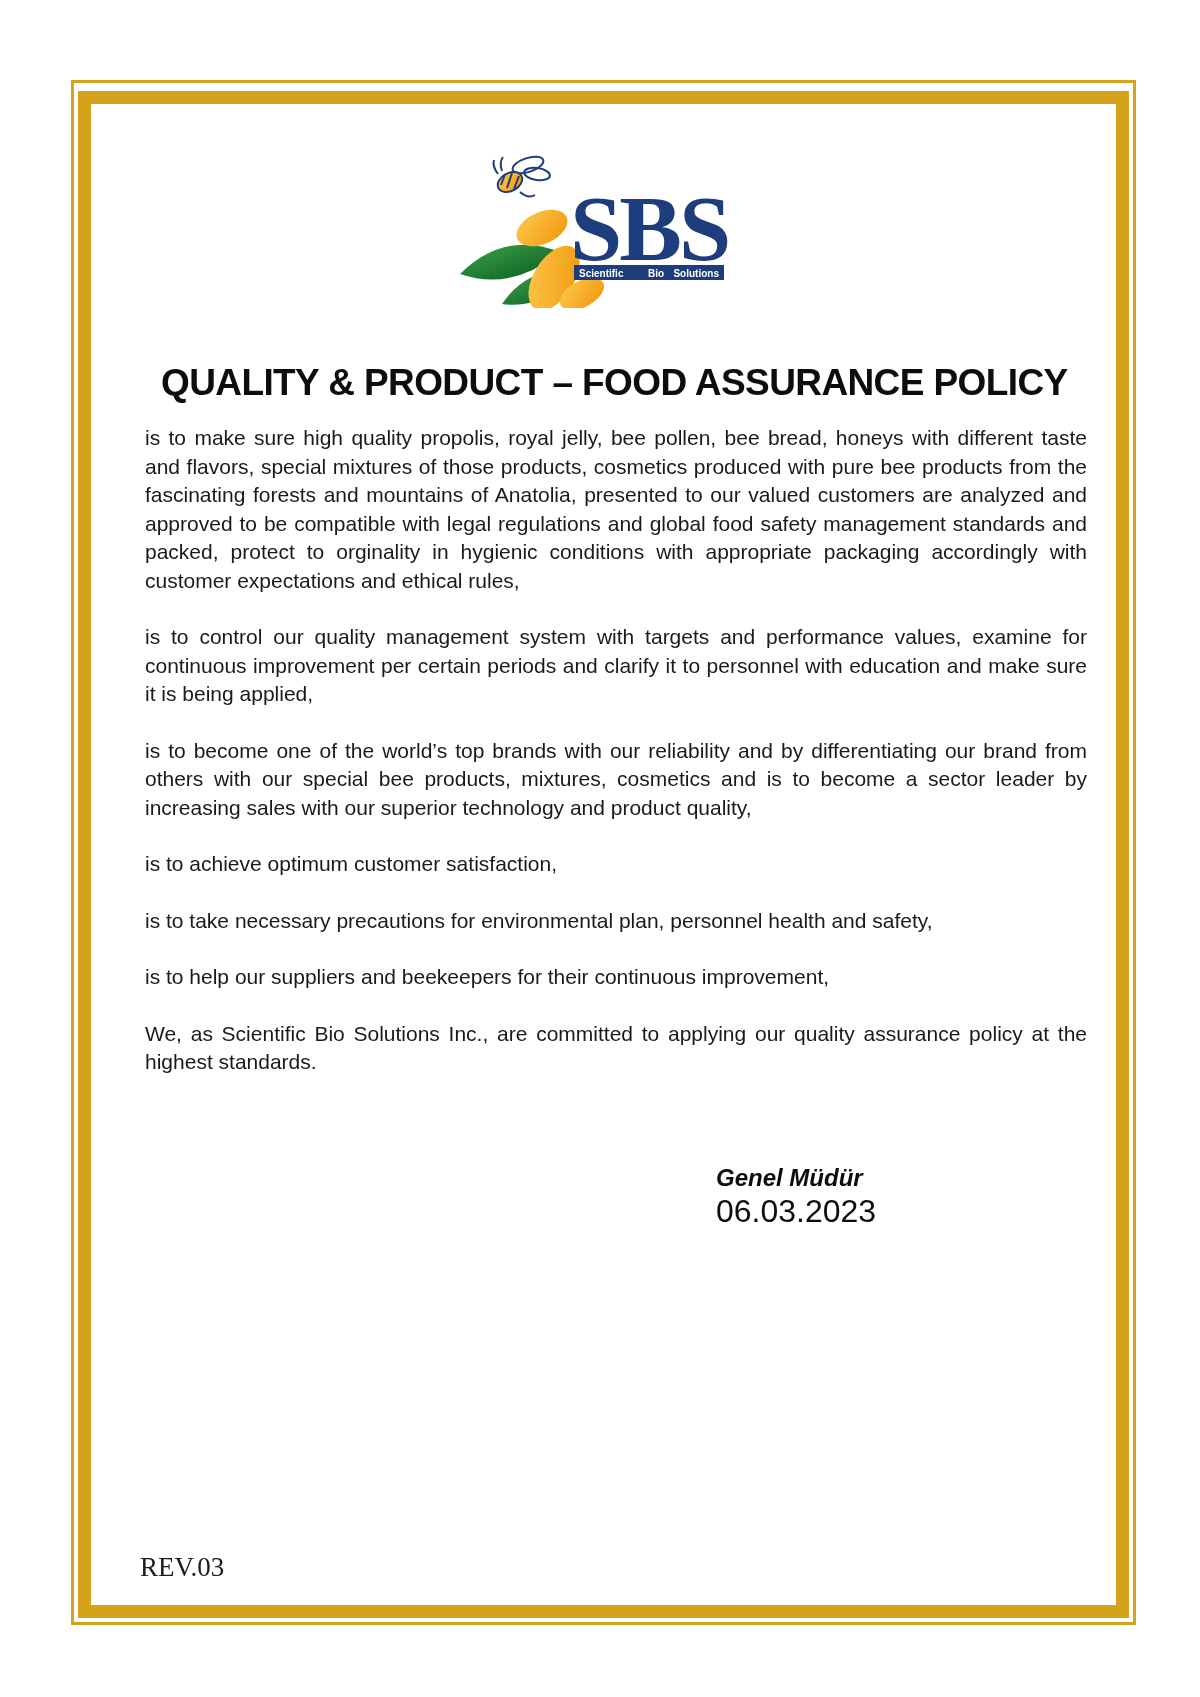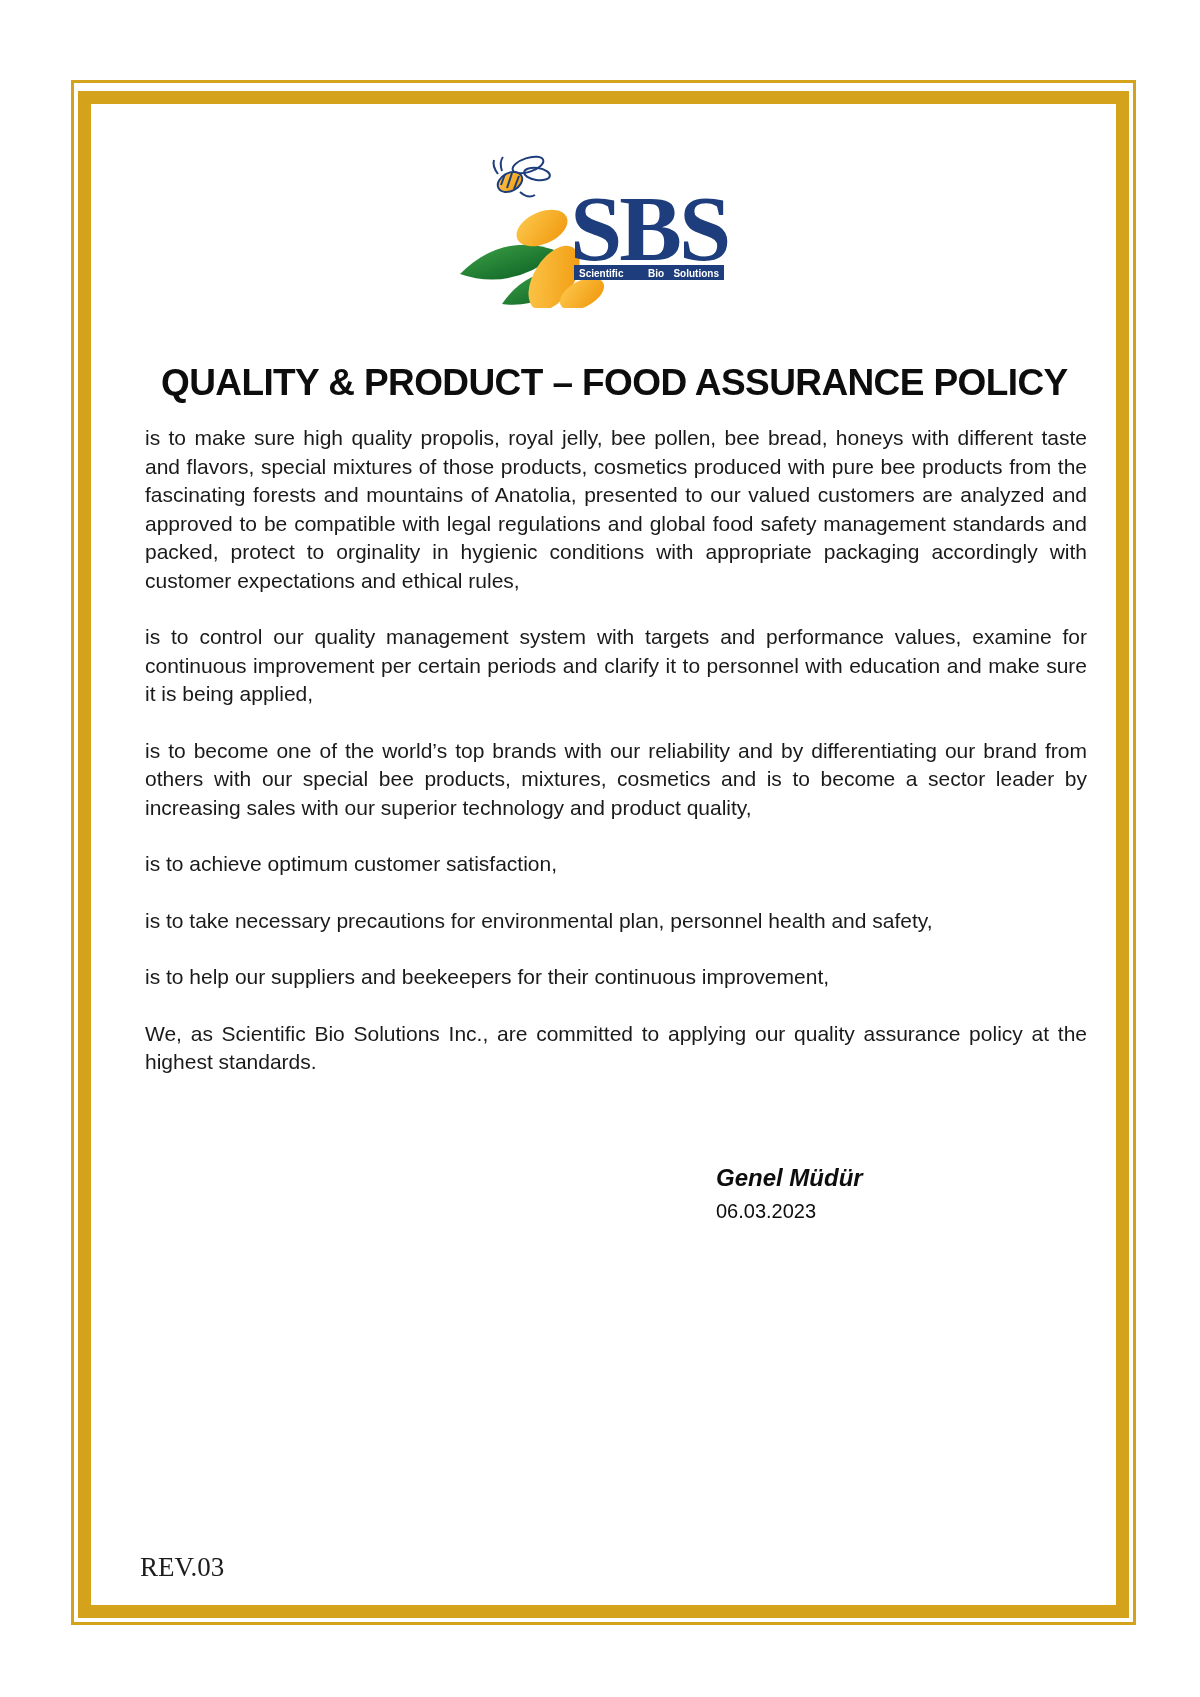"06.03.2023" .sig-date { font-size: 20px -> 32px; text-align: none -> right }
